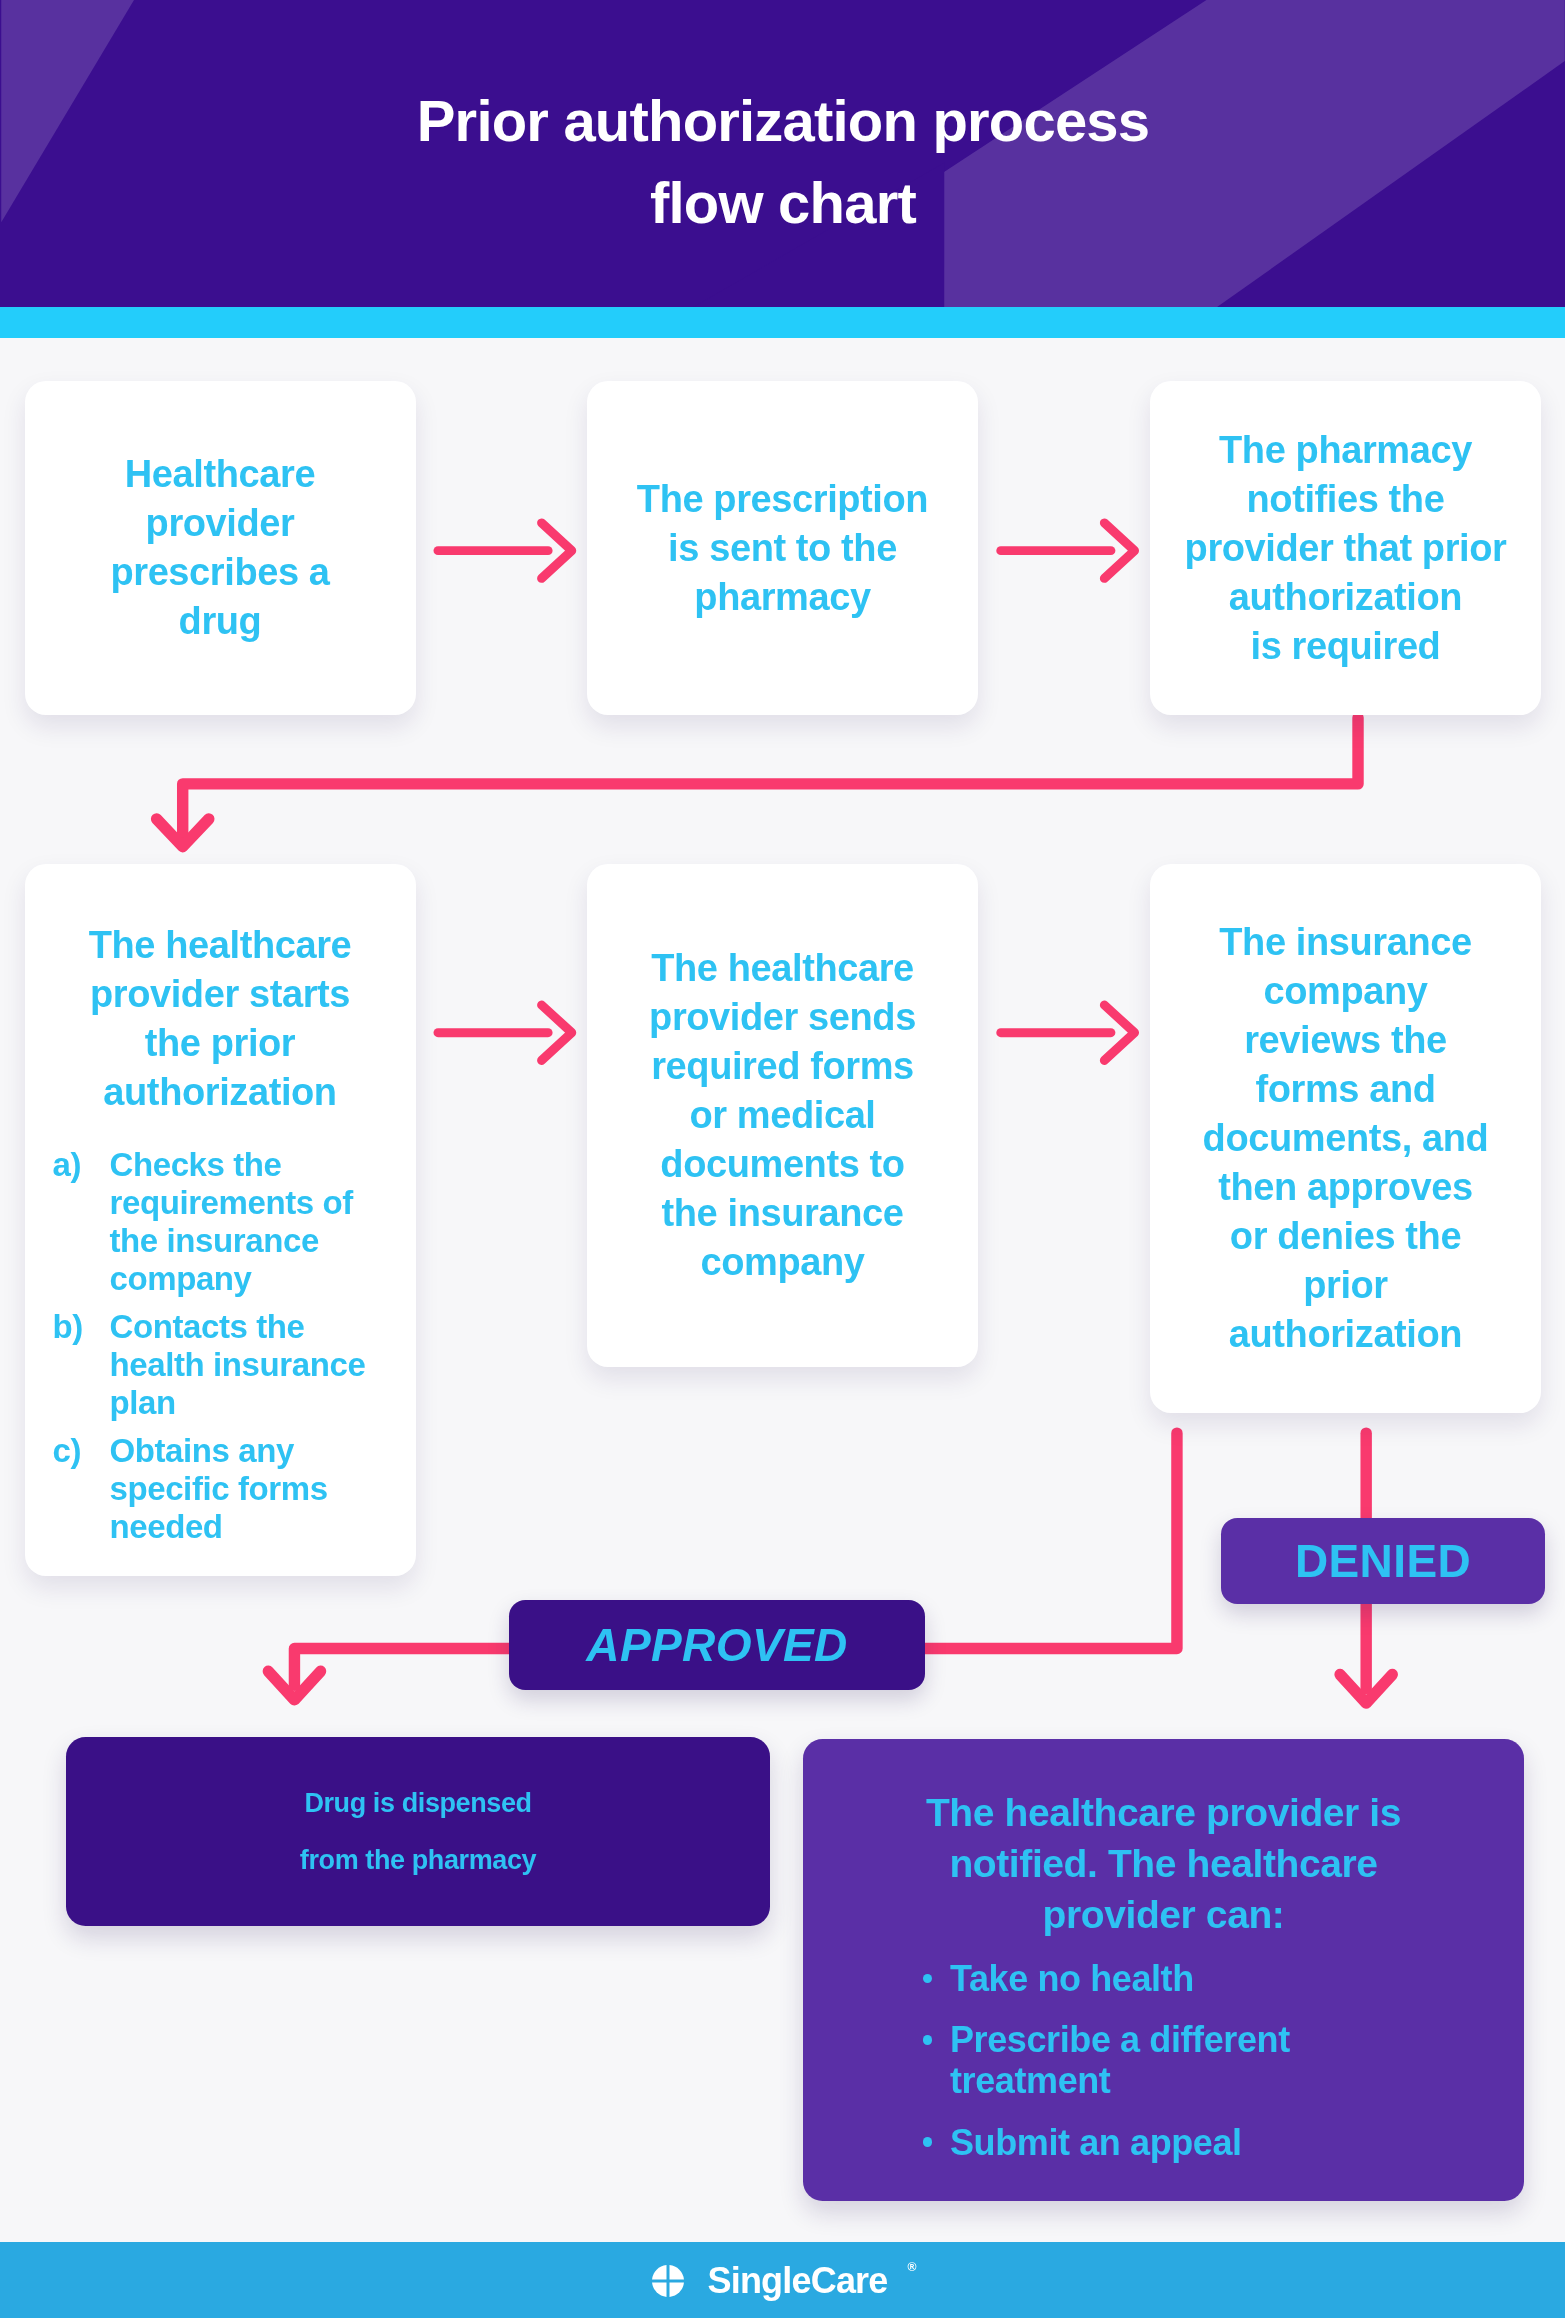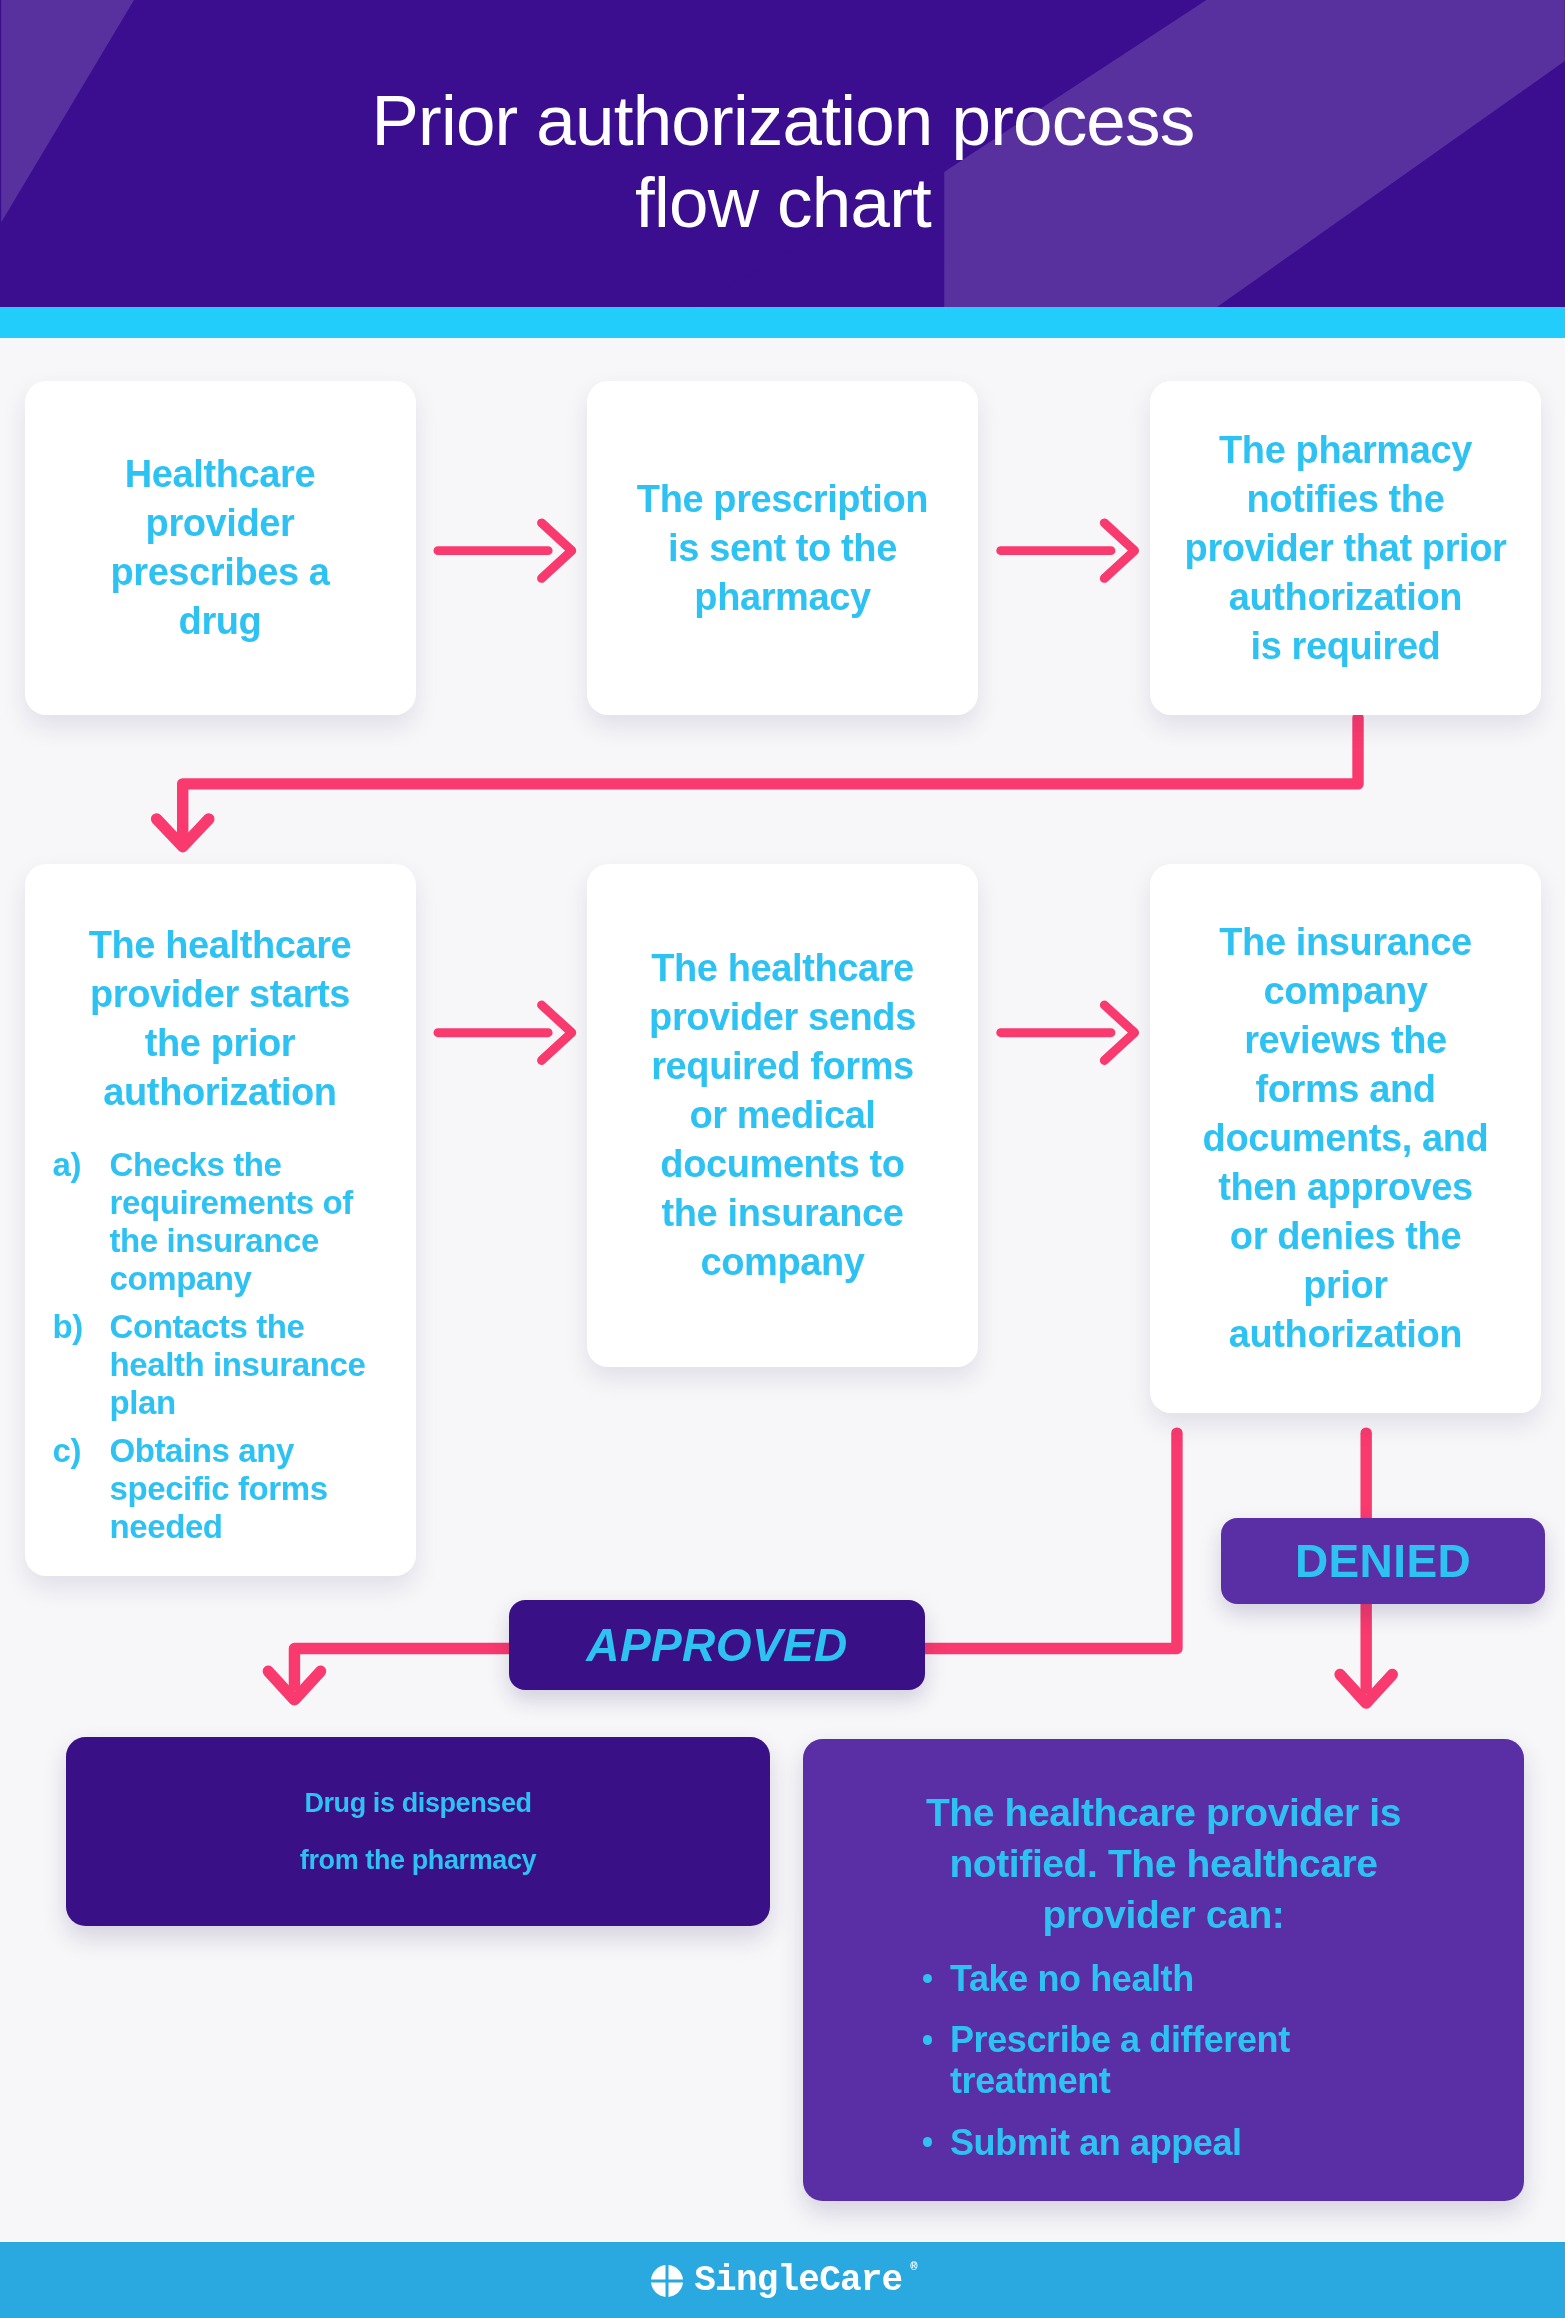"Prior authorization process" .title { font-size: 71px -> 58px; font-weight: 400 -> 700 }
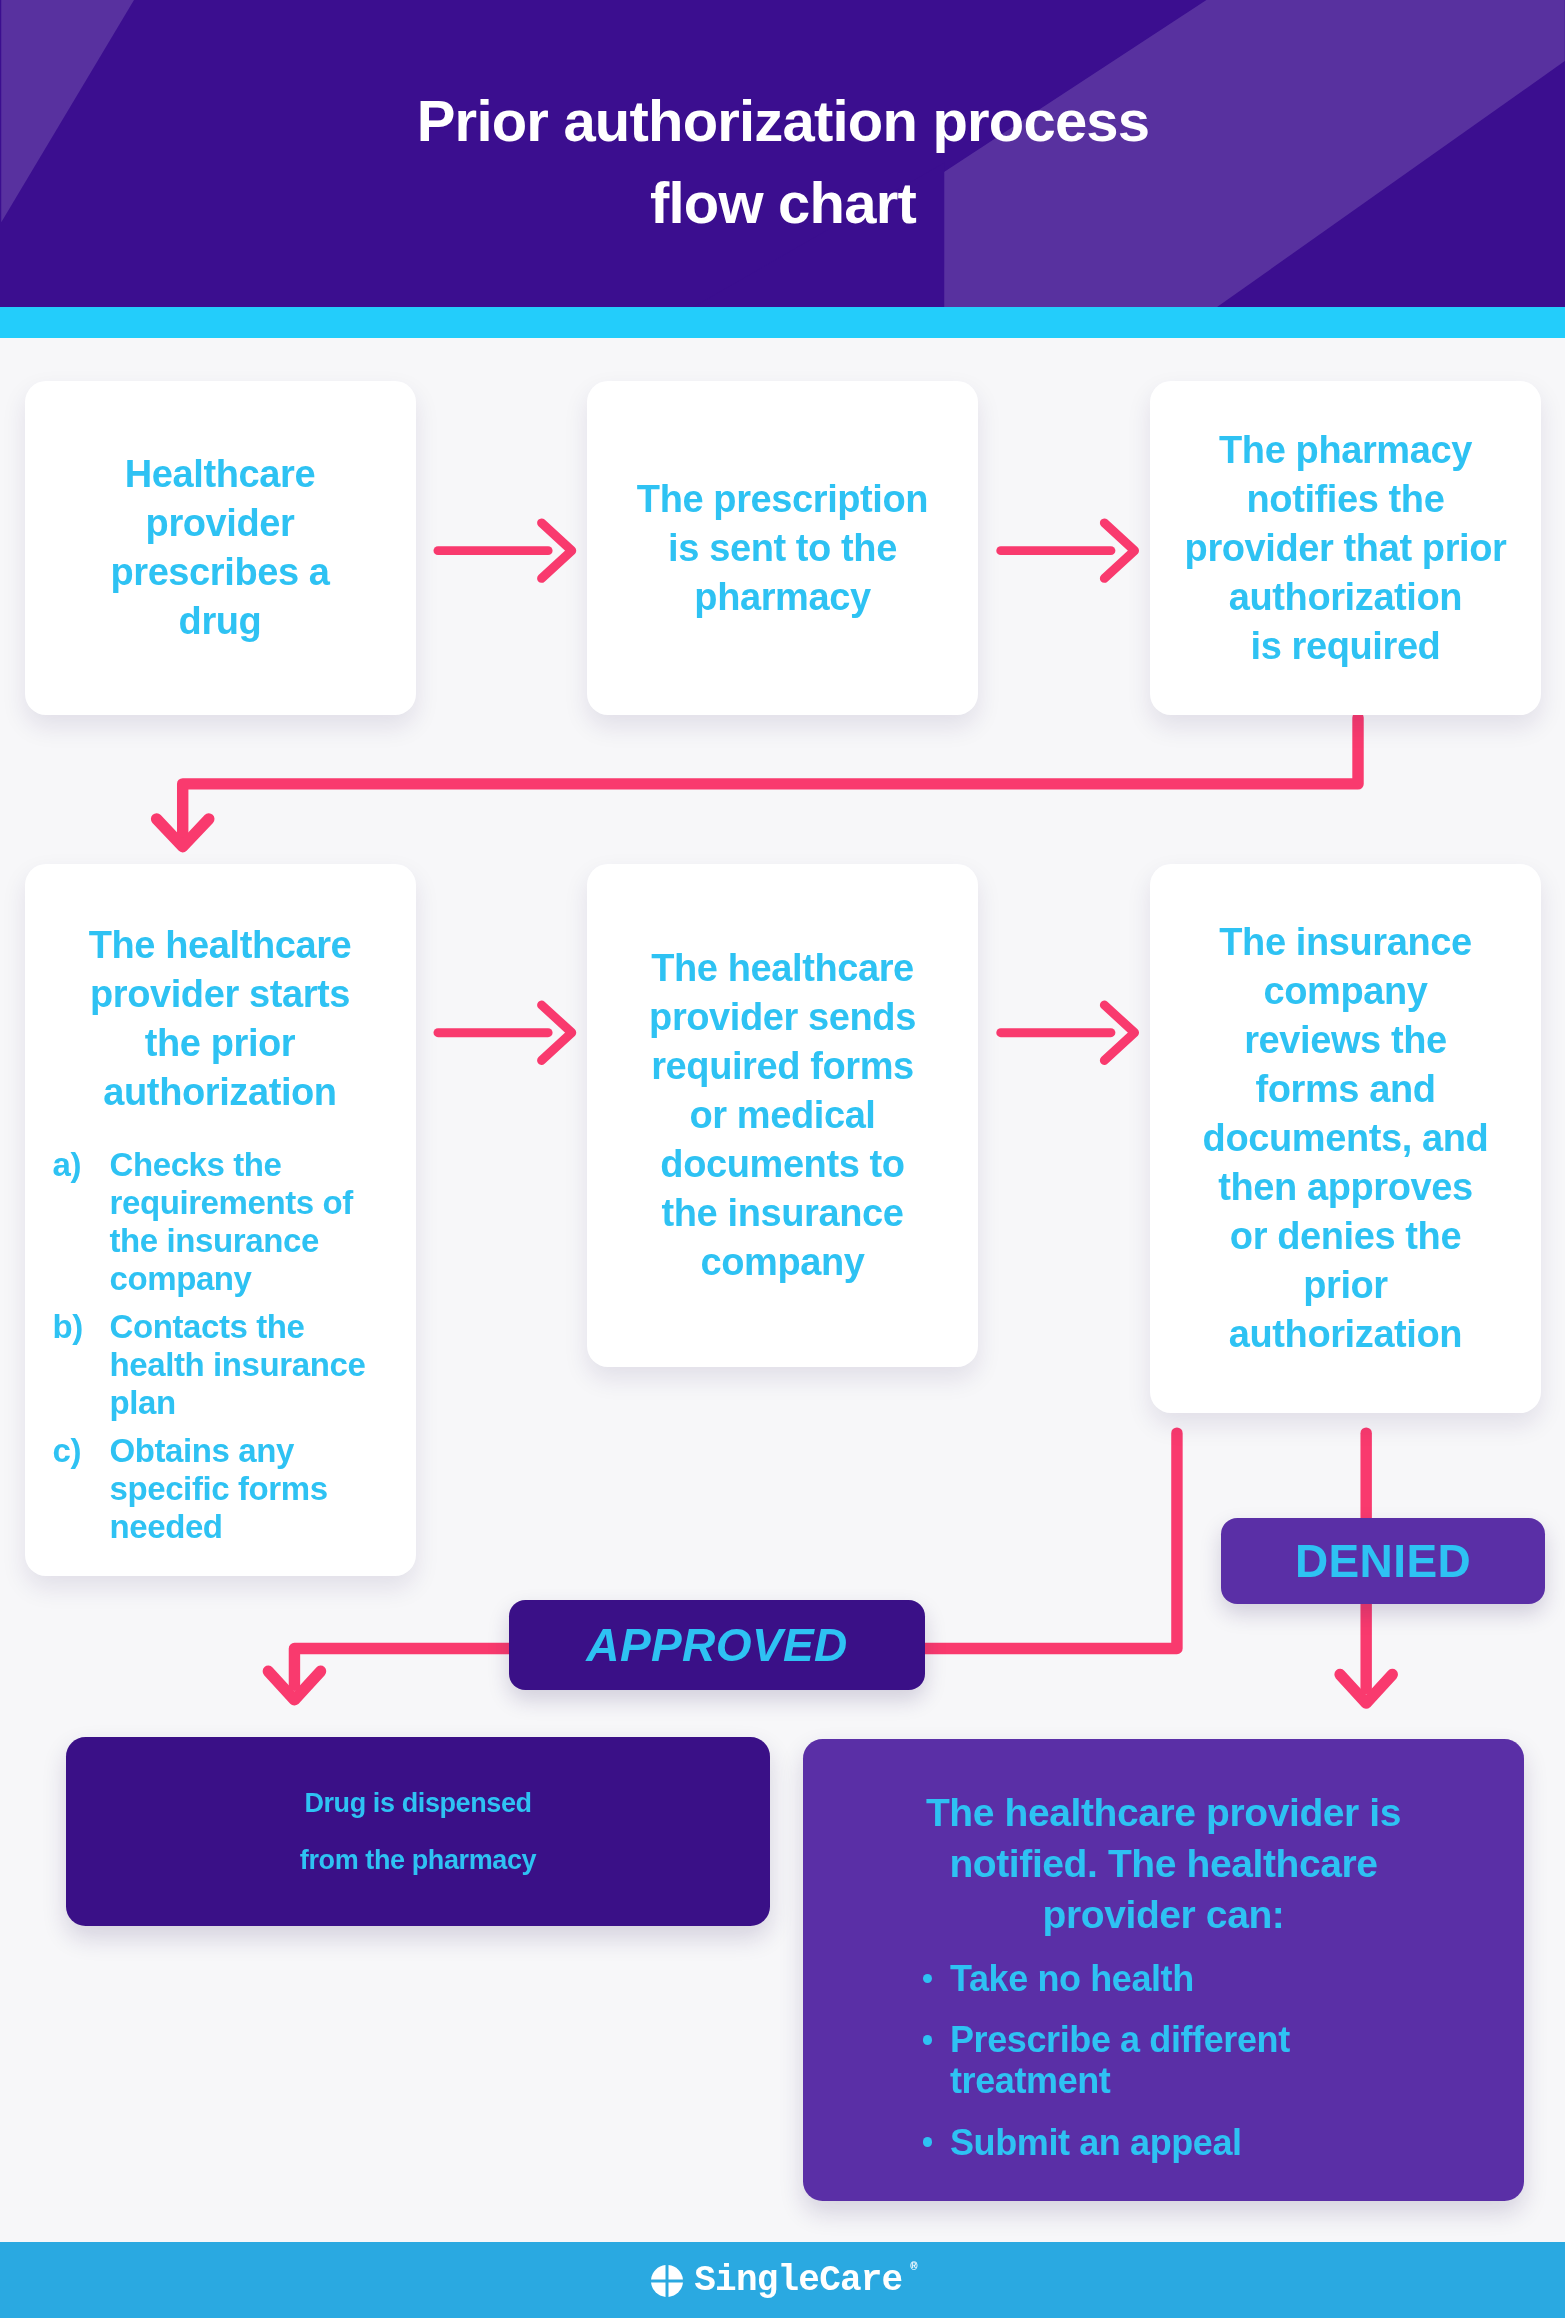"SingleCare" .footer { font-family: Liberation Mono, monospace -> none; gap: 8px -> 20px }
